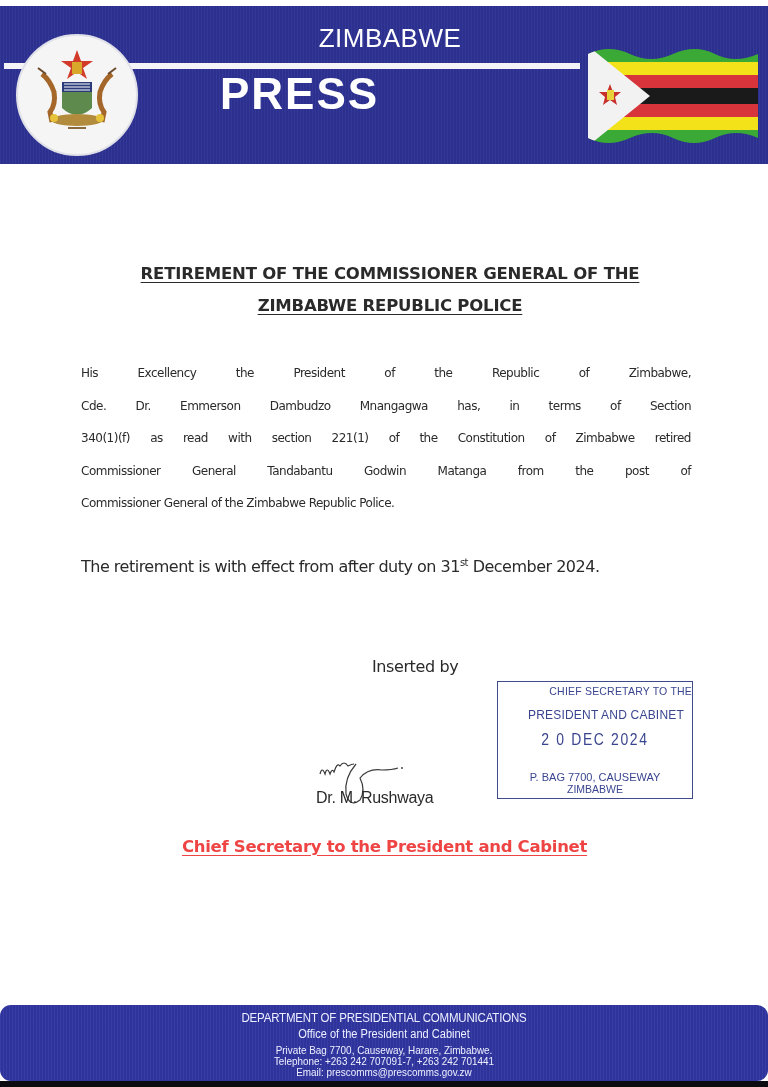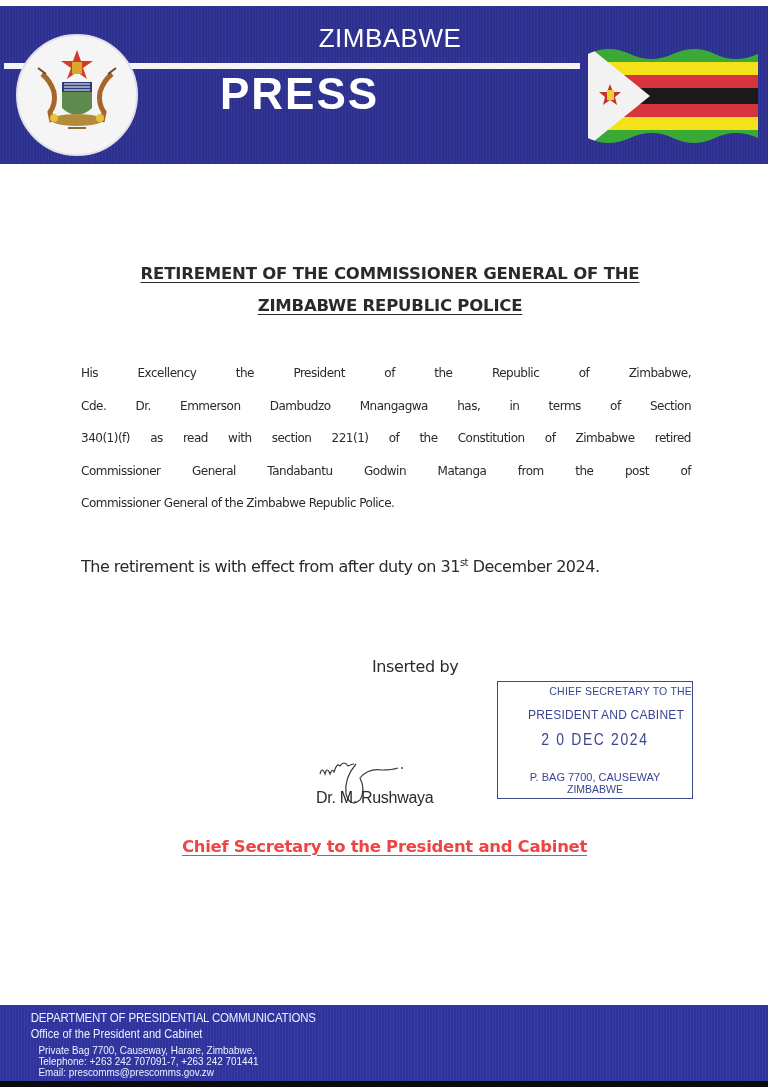"DEPARTMENT OF PRESIDENTIAL" .footer { border-radius: none -> 11px; text-align: left -> center }
